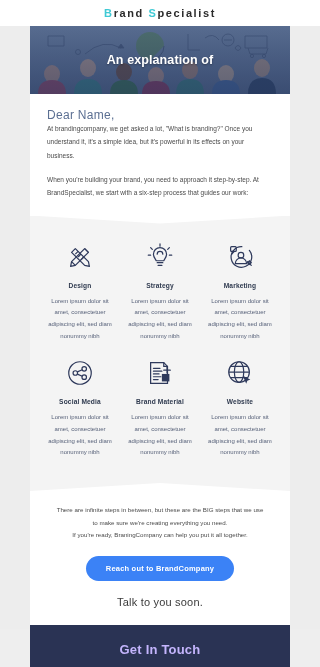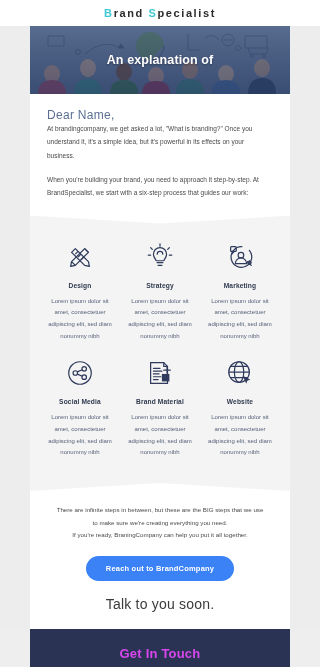"Talk to you soon." .signoff { font-size: 14px -> 11px }
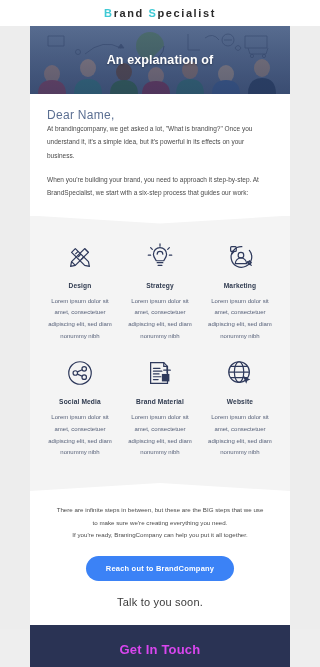"Get In Touch" .footer-title { color: #d946ef -> #c4b5fd }
